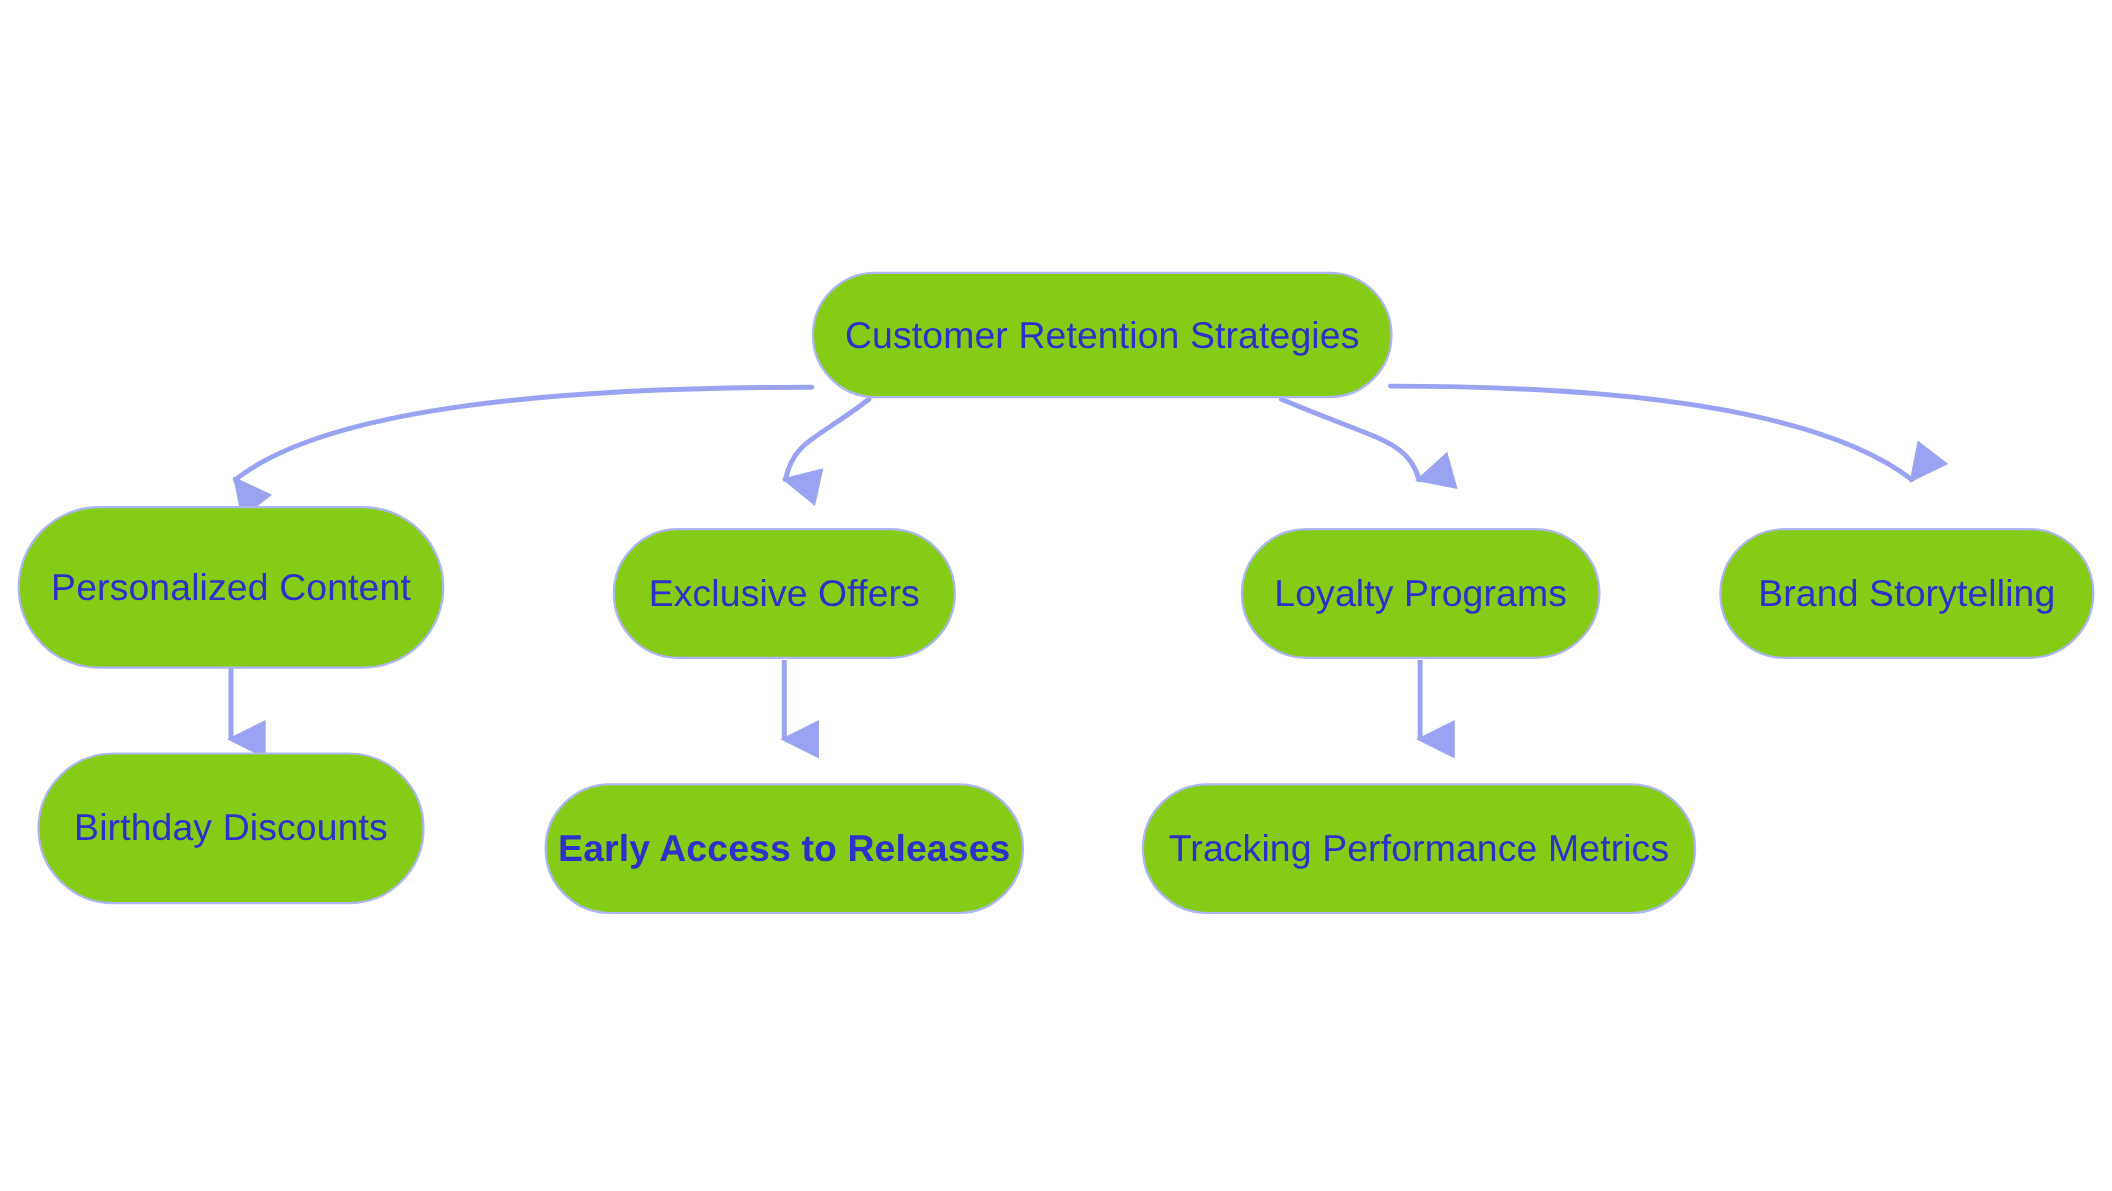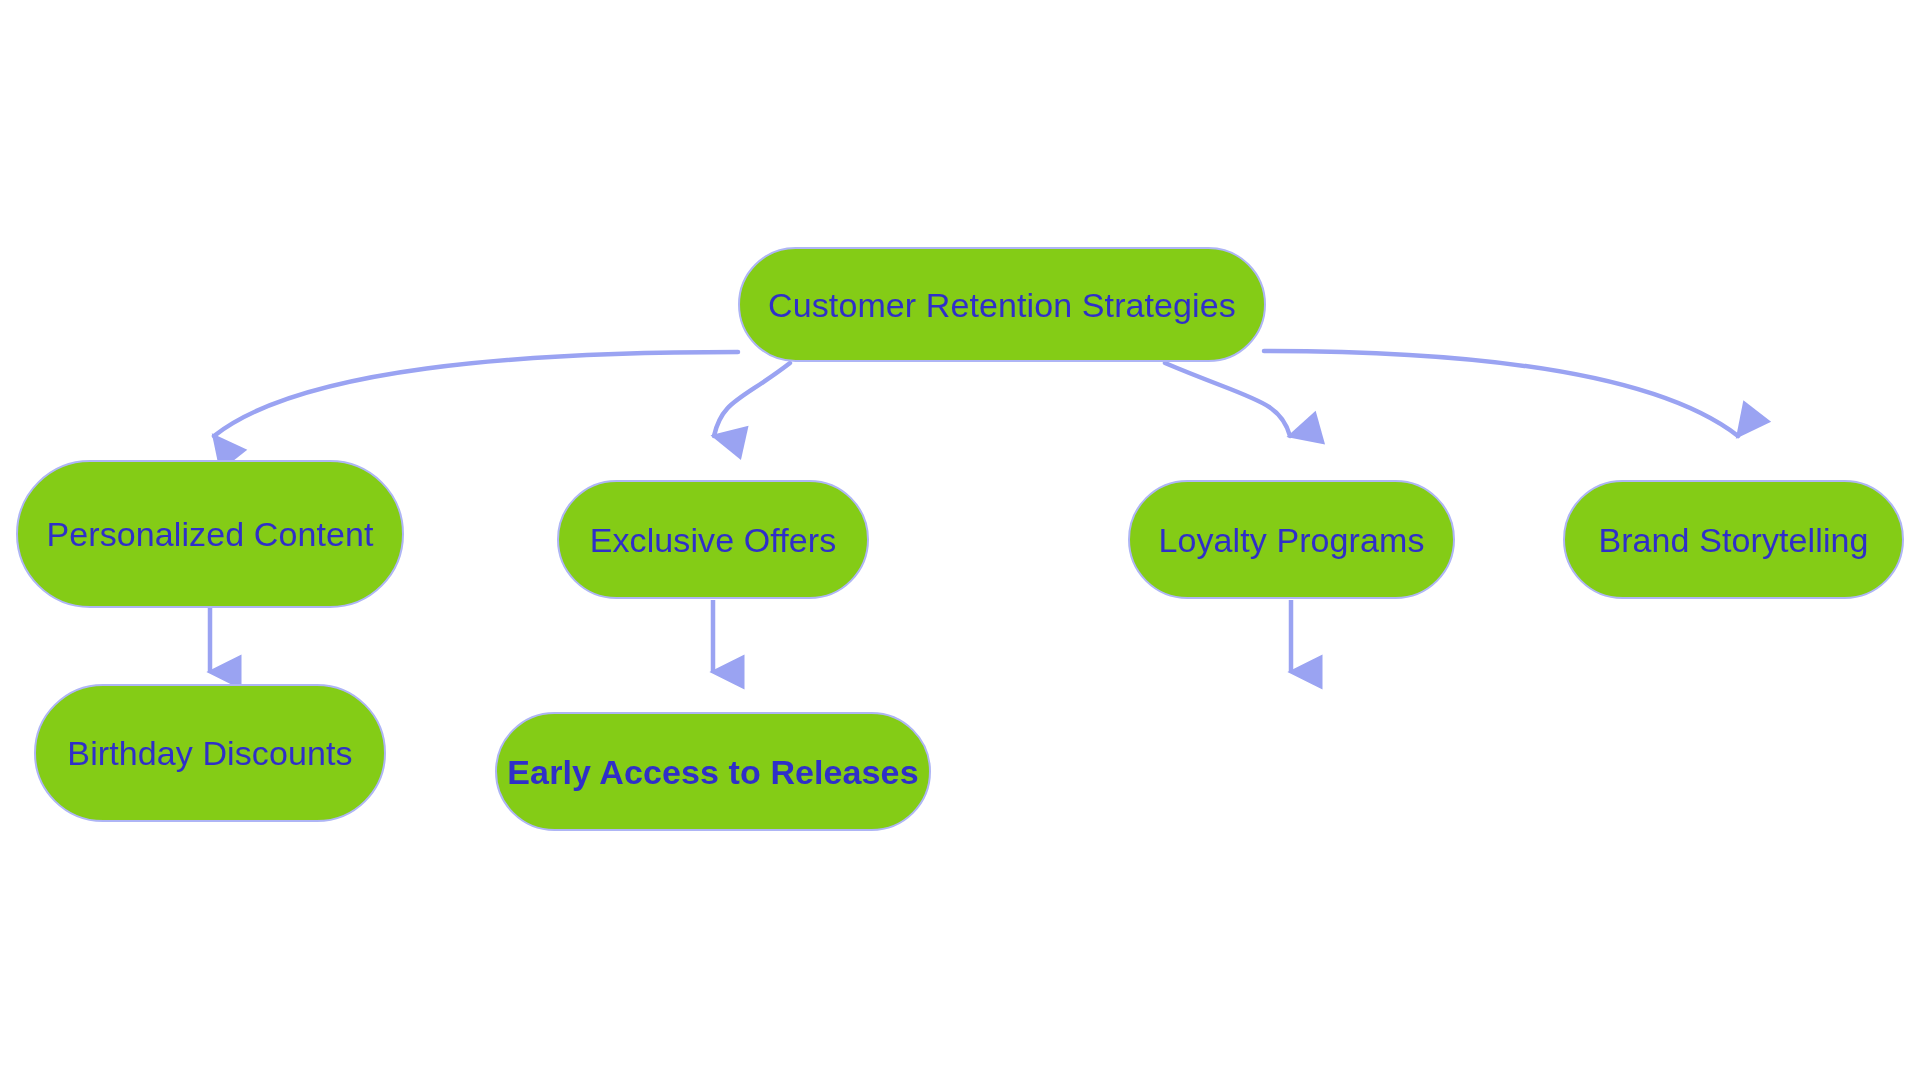"Tracking Performance Metrics" div.node { html: none -> <div> <span>Tracking Performance Metrics</span> </div> }
